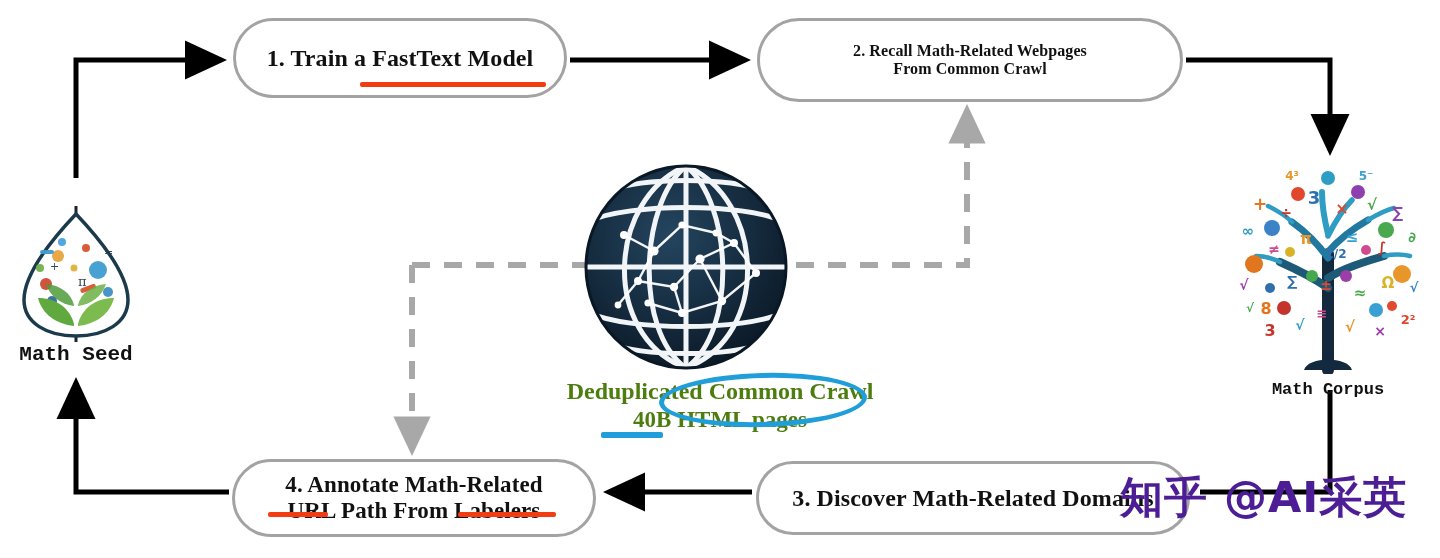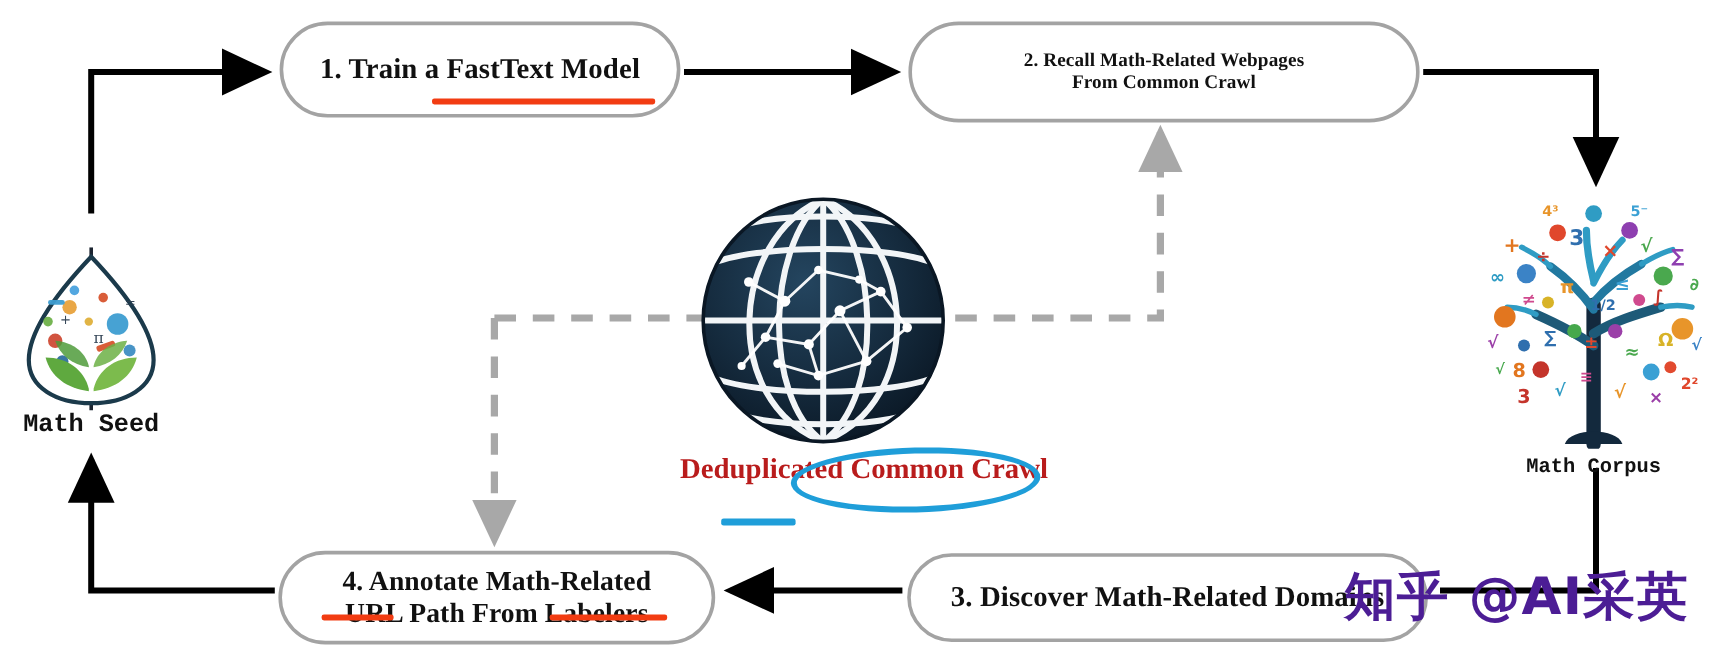"Deduplicated Common Crawl" #caption { color: #b91c1c -> #4d7c0f }
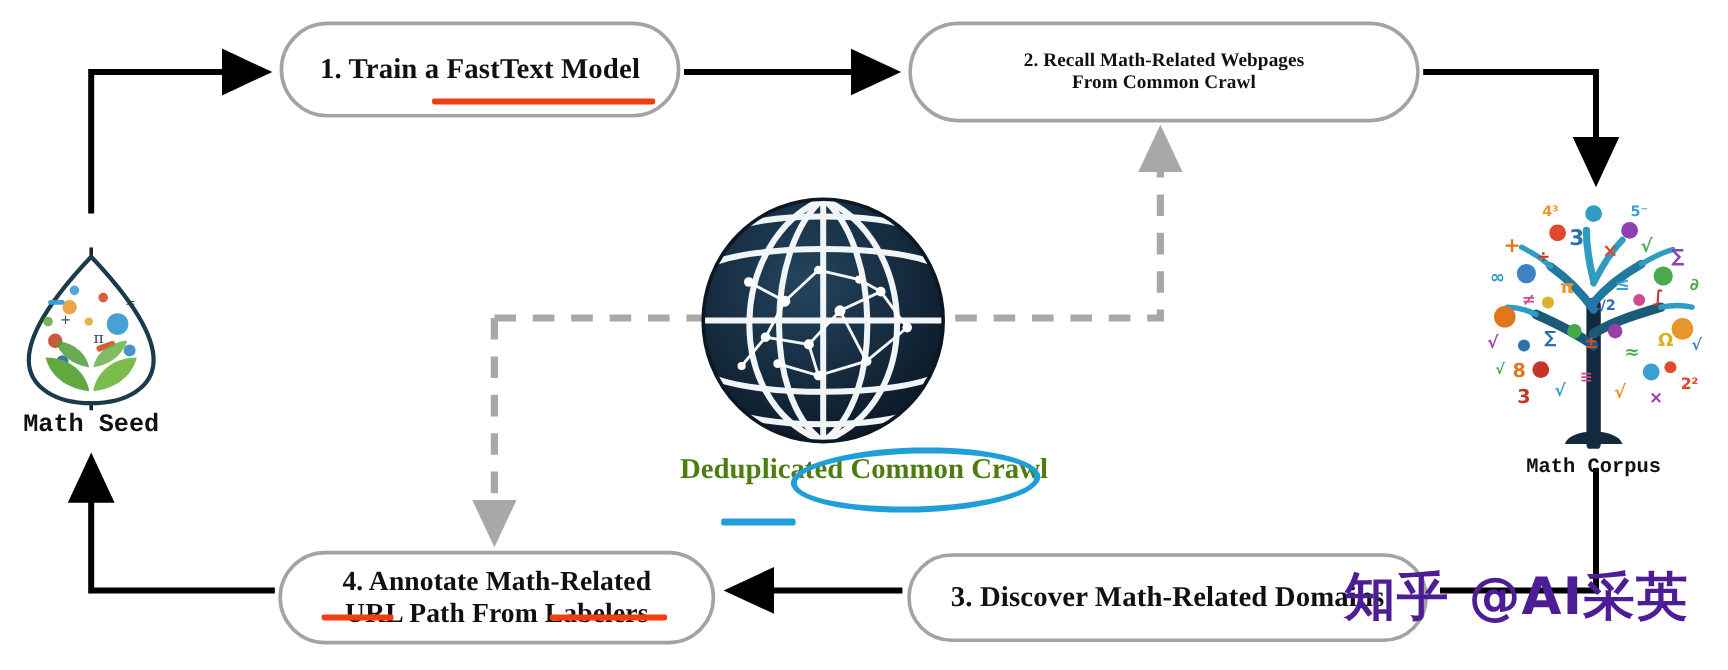"40B HTML pages" div.c2 { html: none -> <div>40B HTML pages</div> }
